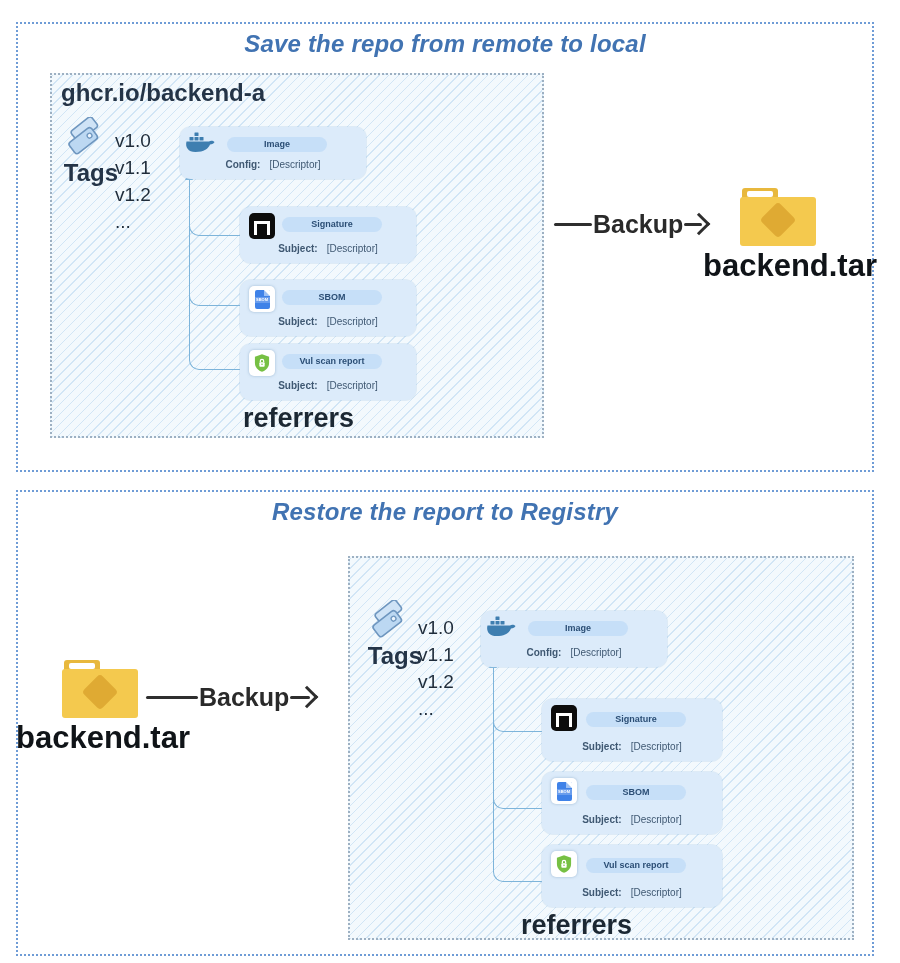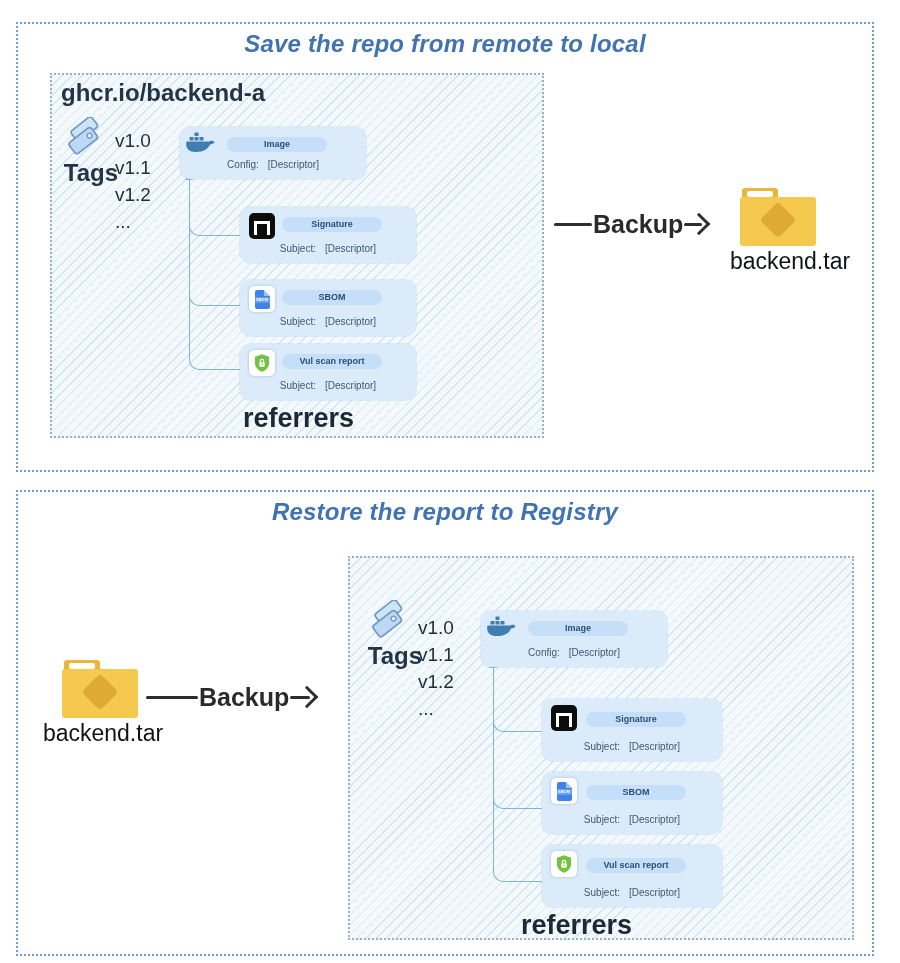"Config:" .field .fl { font-weight: 400 -> 700 }
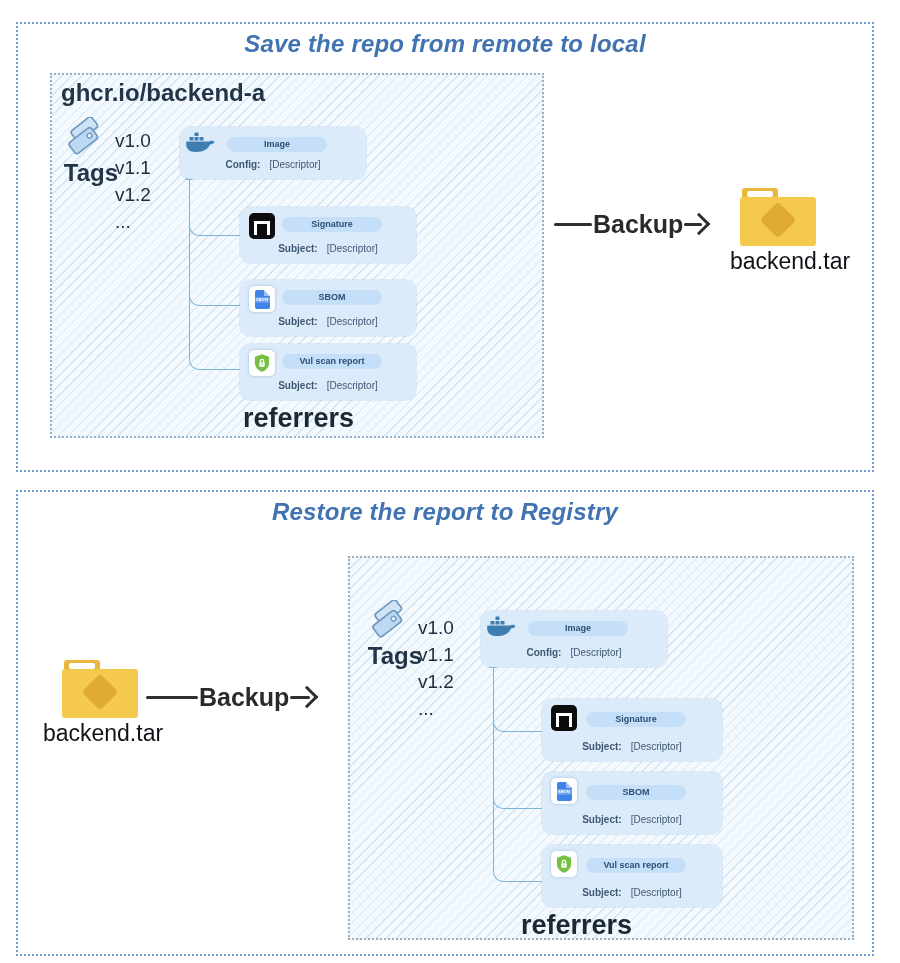"backend.tar" .artifact-name { font-size: 23px -> 31px; font-weight: 400 -> 700 }
